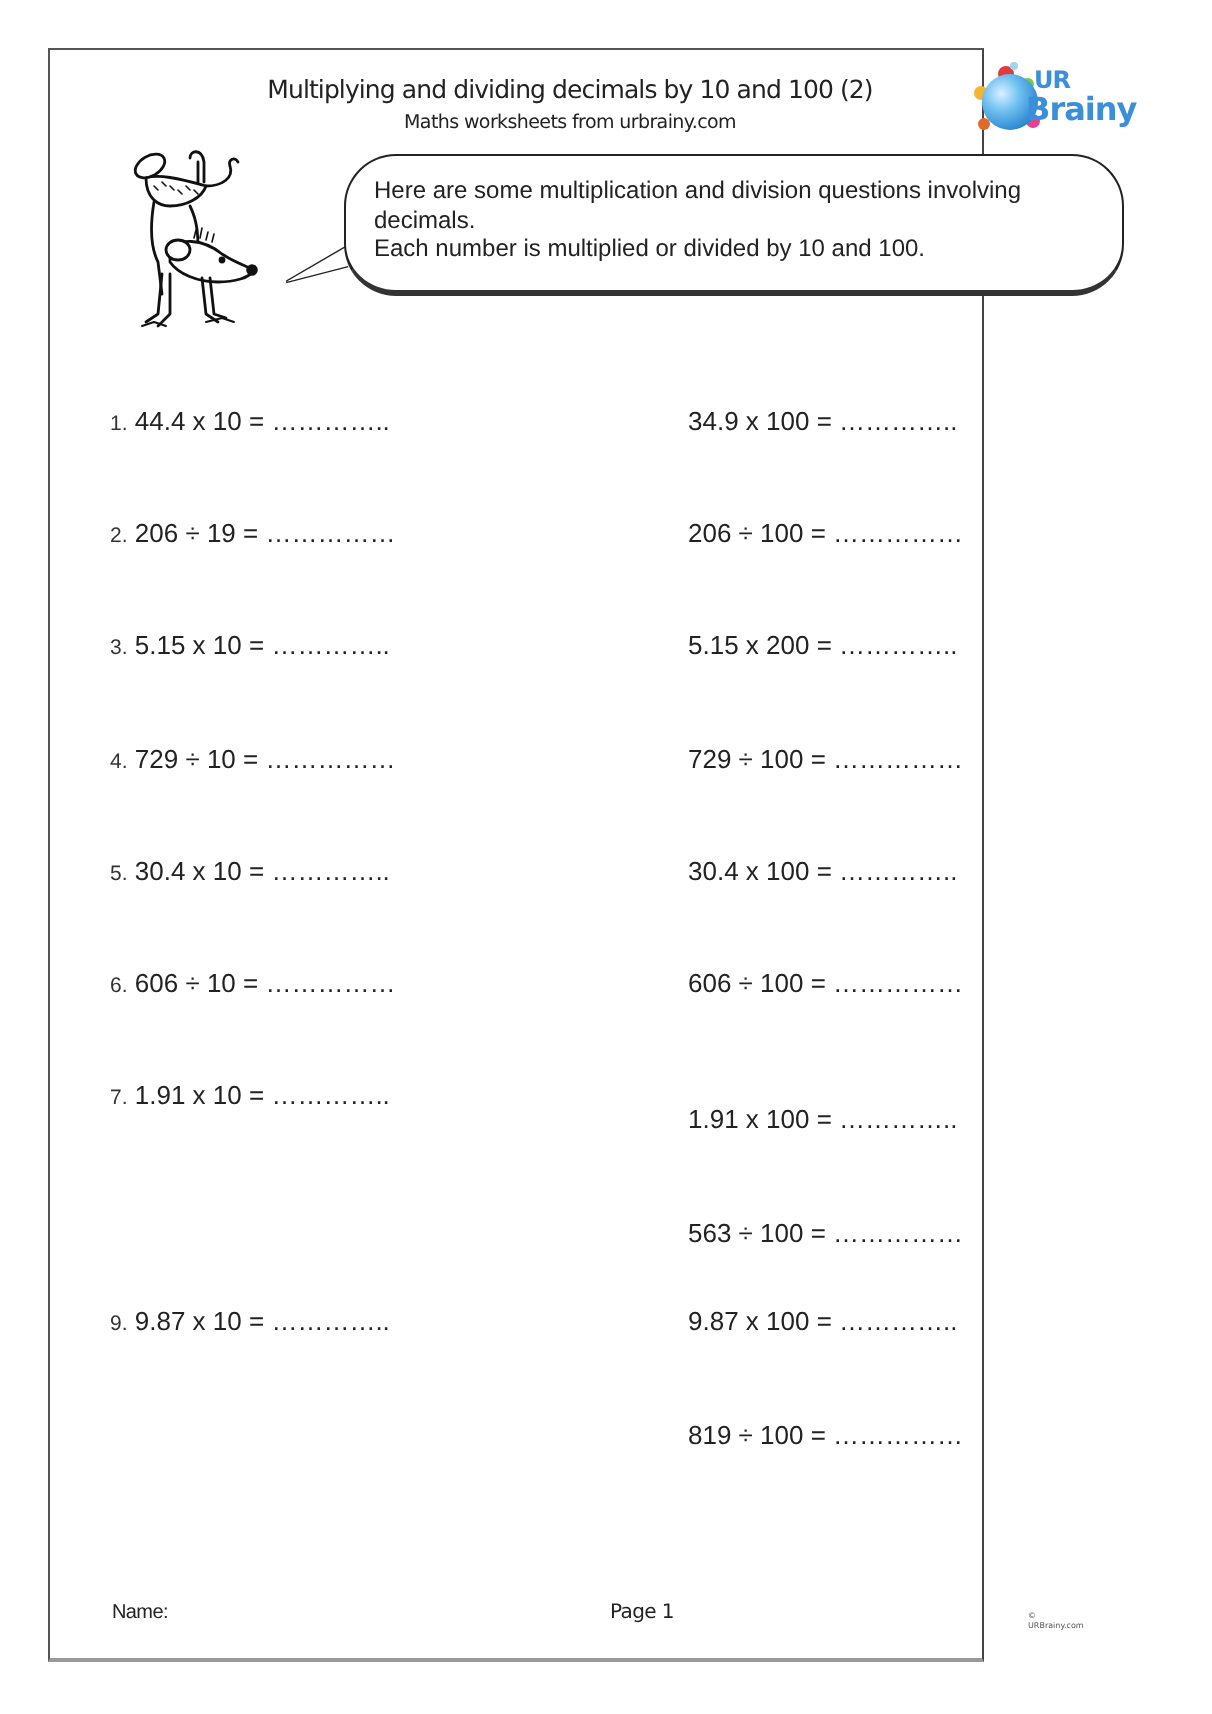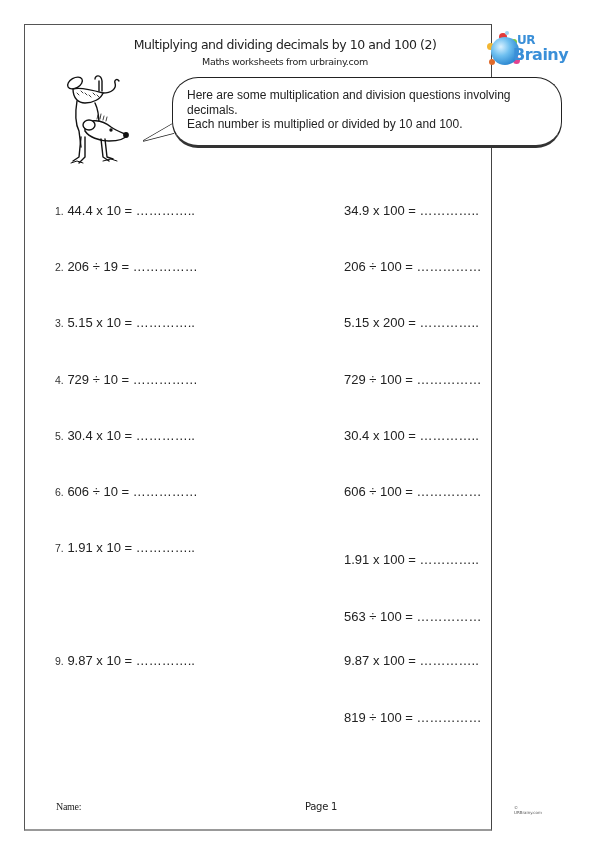"Name:" .footer-name { font-family: Liberation Serif, serif -> Liberation Sans, sans-serif }
